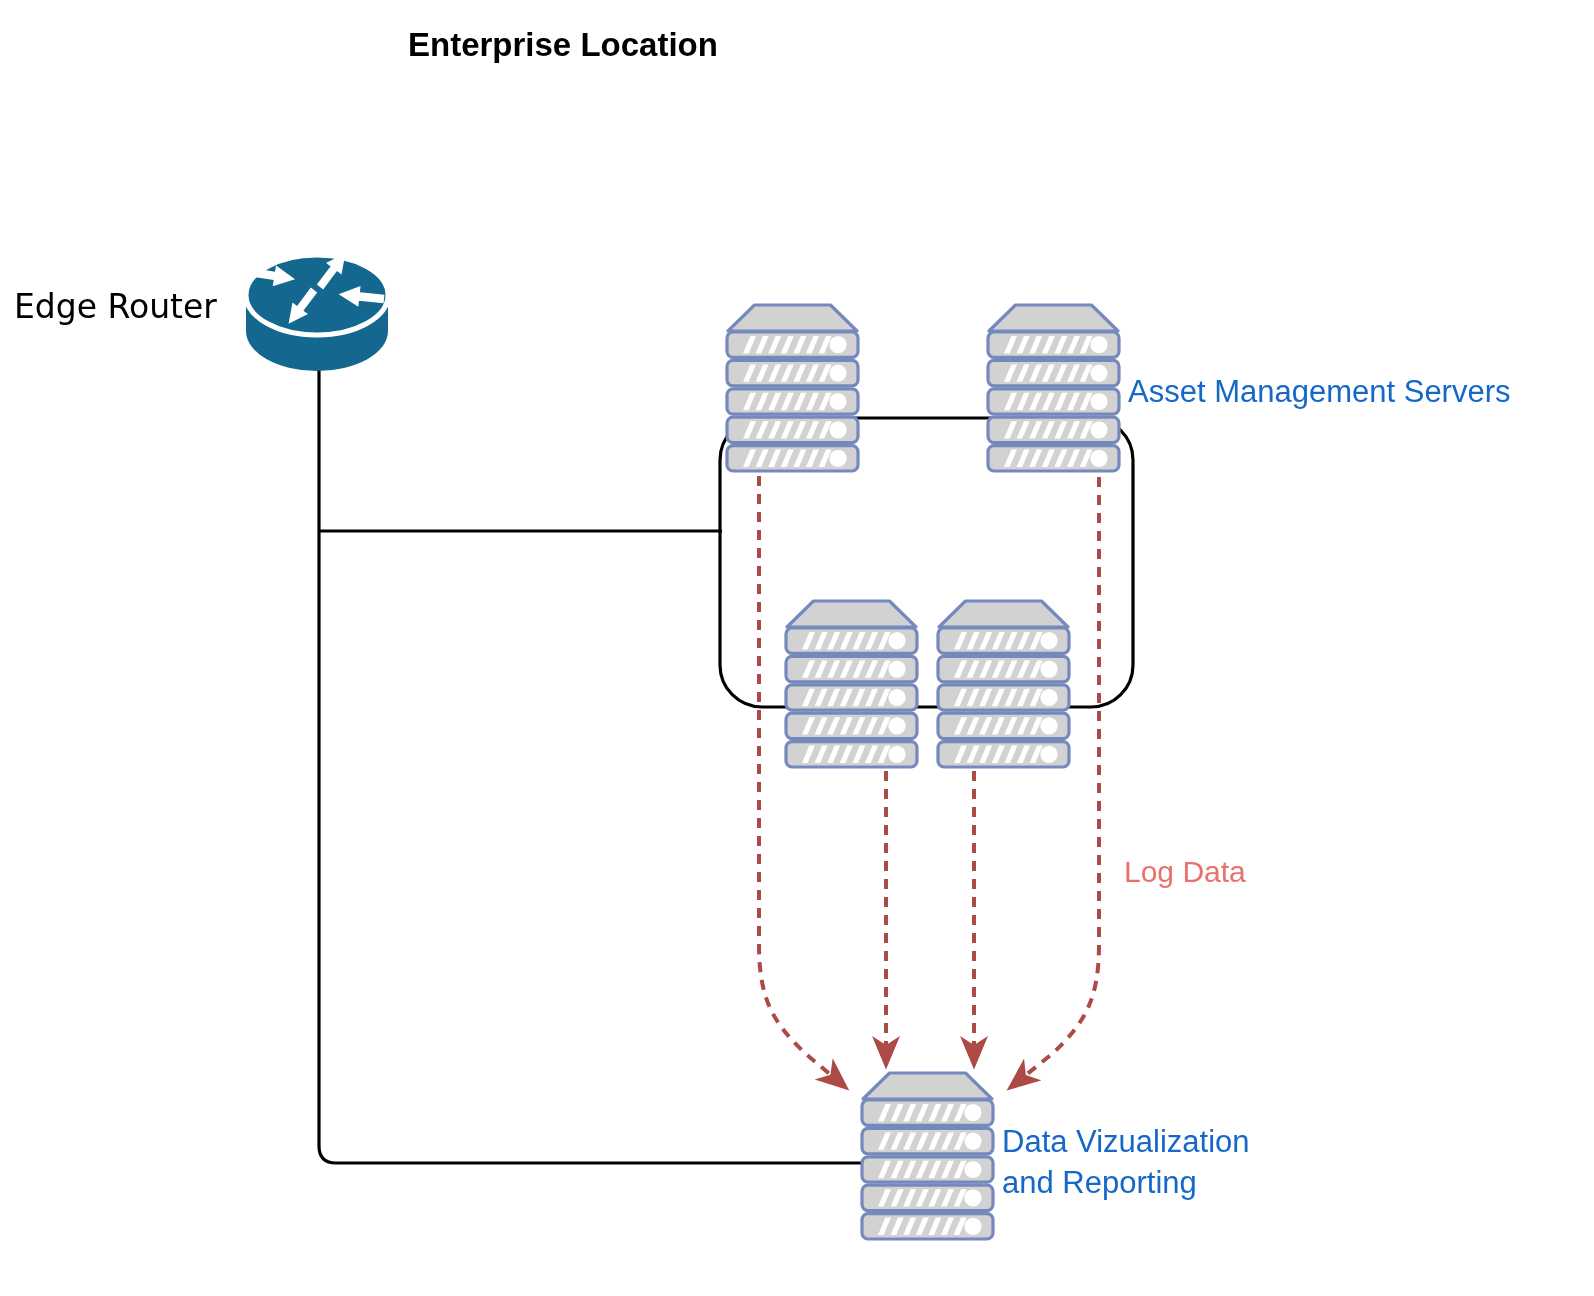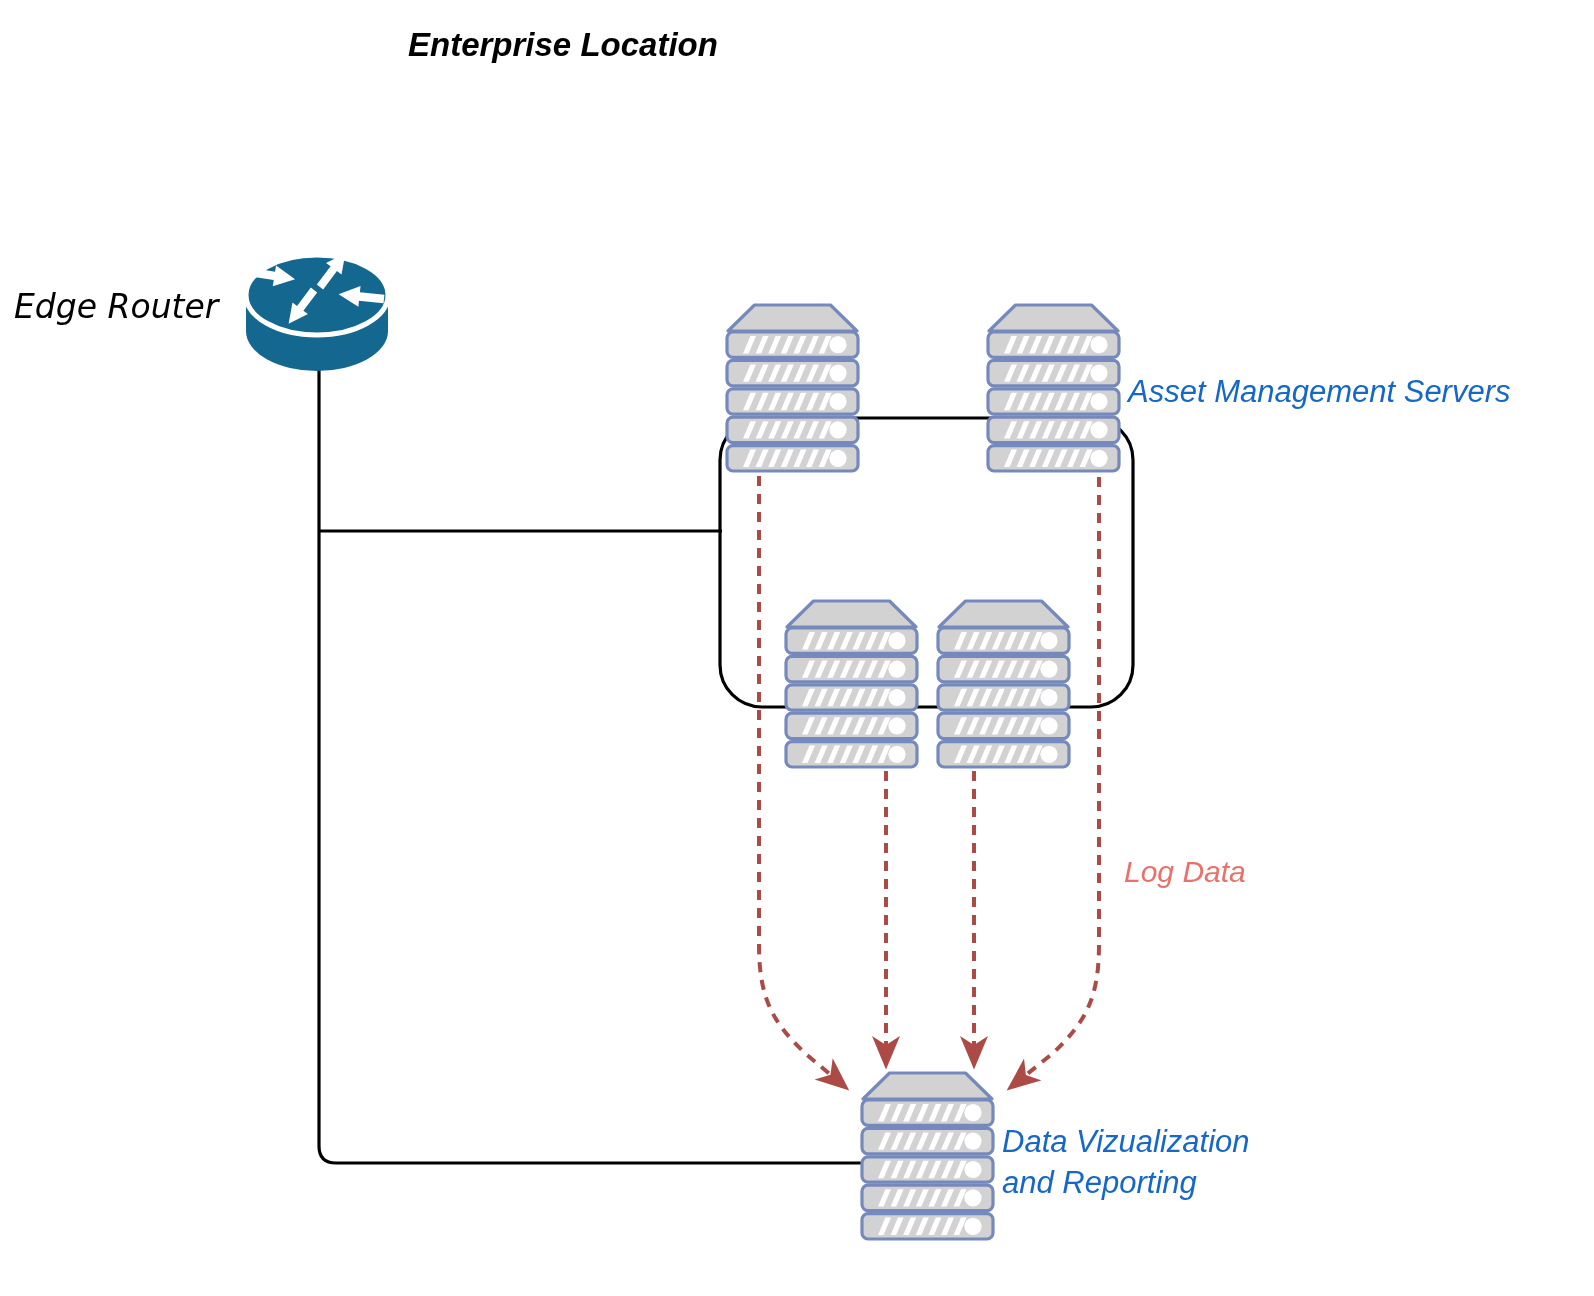"Enterprise Location" .stage { font-style: italic -> none }
